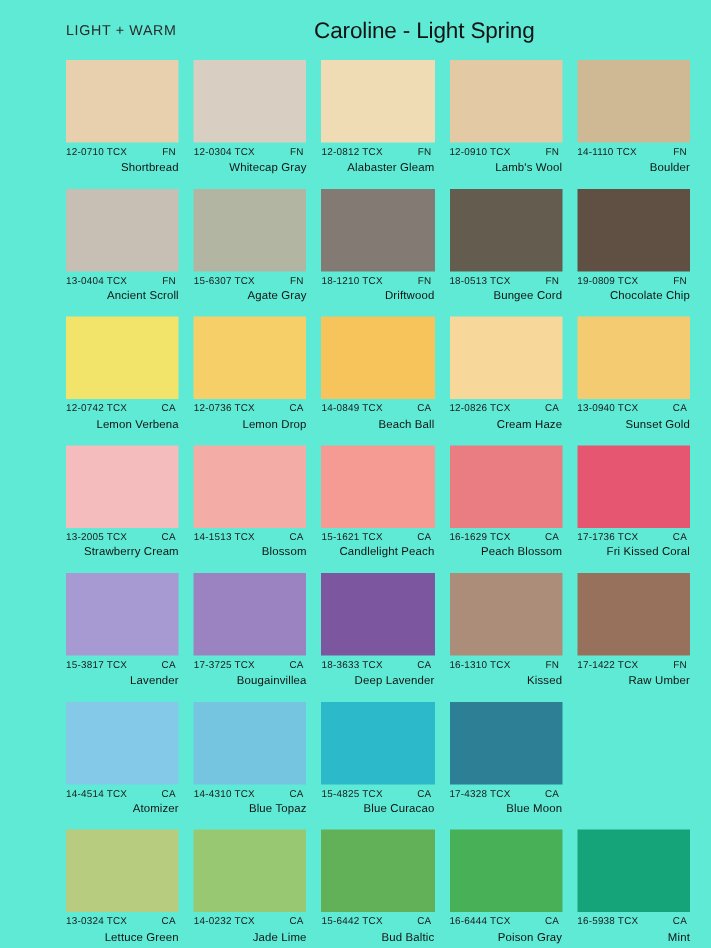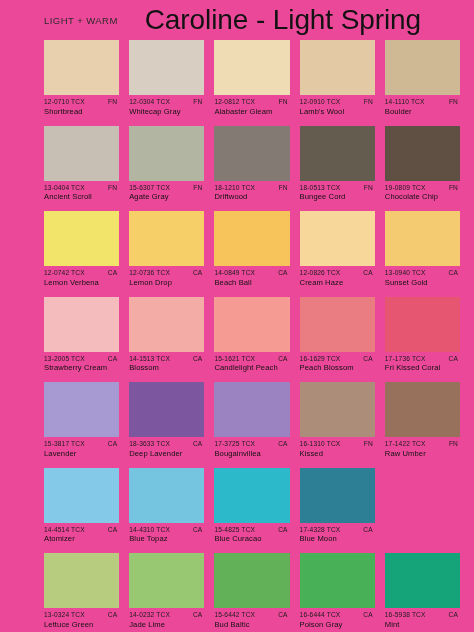"LIGHT + WARM" #palette-page { background: #ec4899 -> #5eead4 }
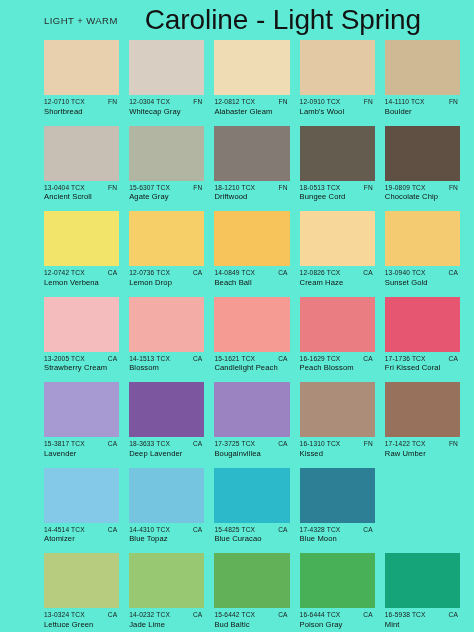"Caroline - Light Spring" #palette-title { font-size: 28px -> 15px }
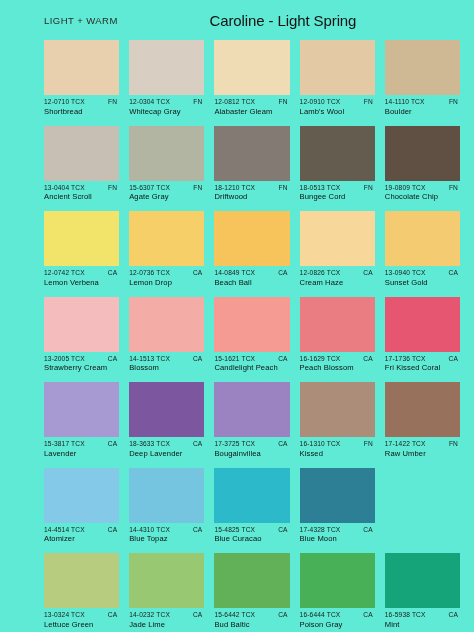"Shortbread" .swatch-row { text-align: none -> right }
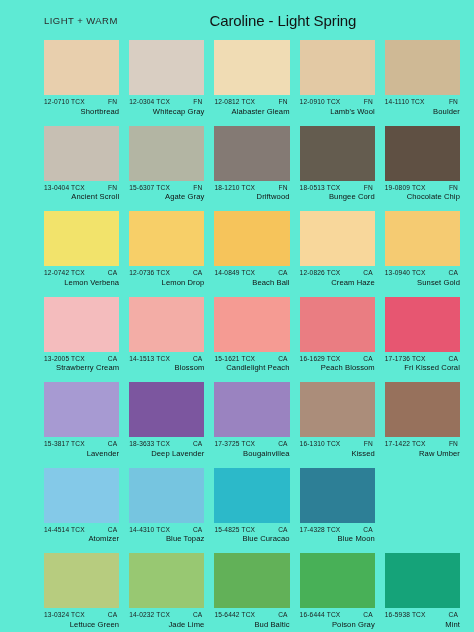"Deep Lavender" div.swatch-cell { order: before "Bougainvillea" -> after "Bougainvillea" }
